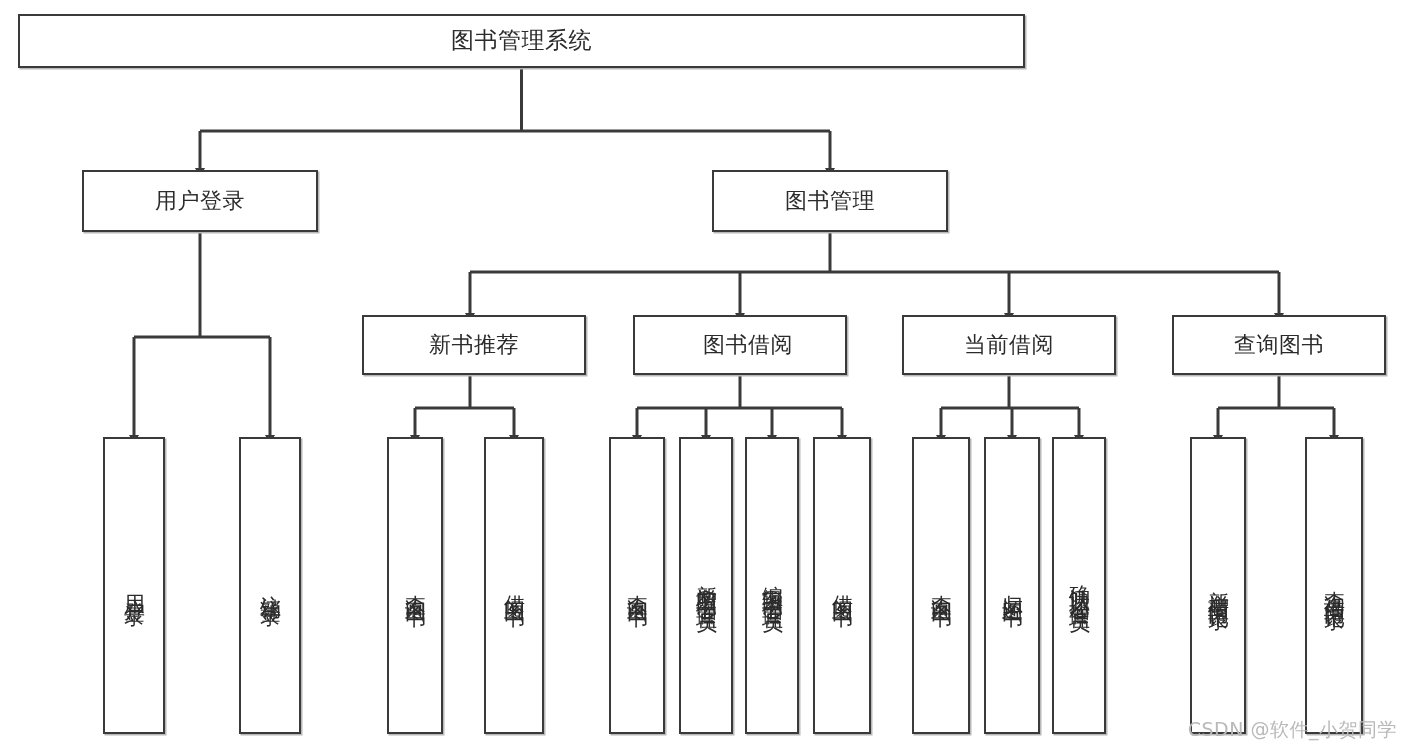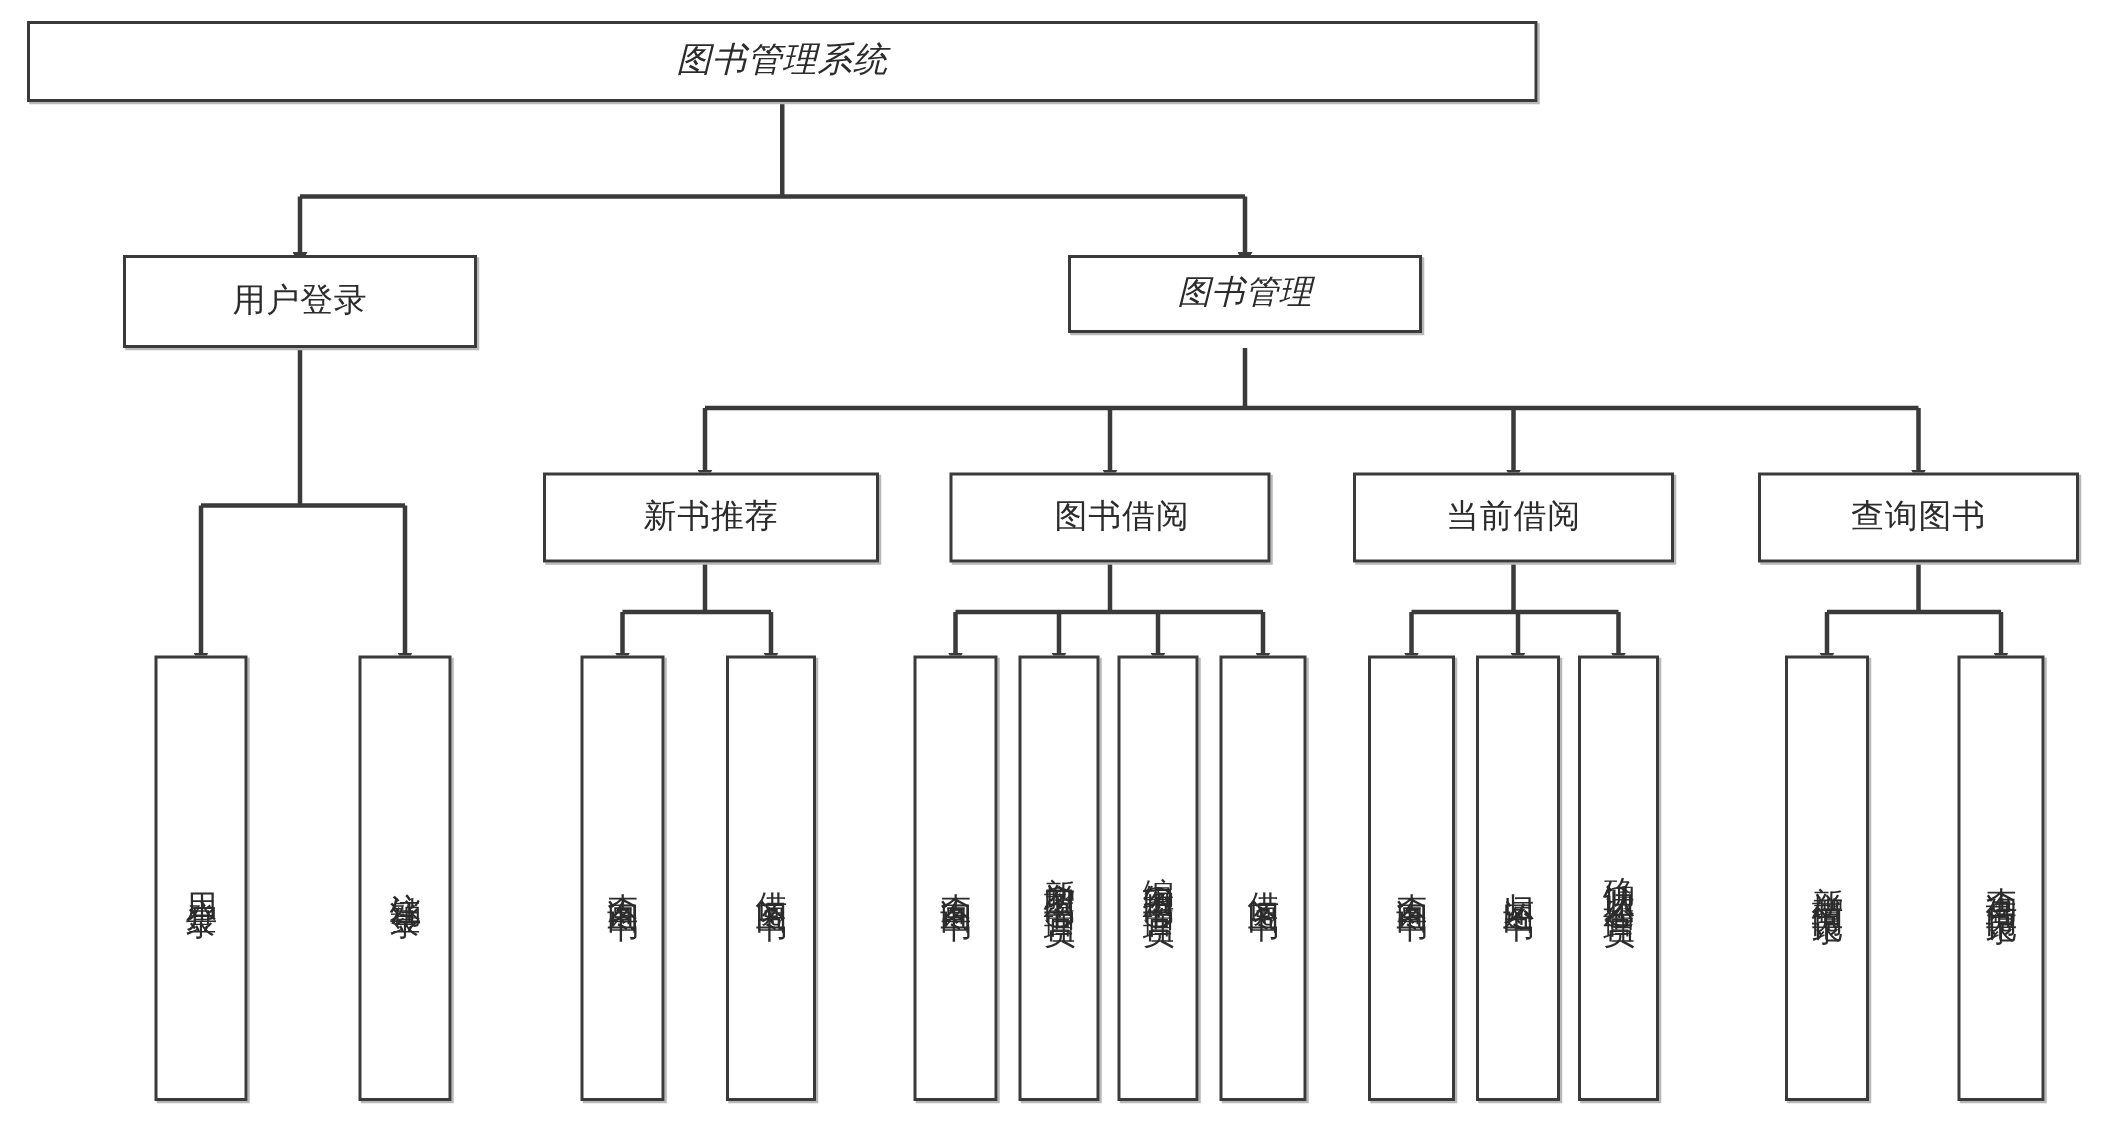"图书管理系统" div.node-box { font-style: italic -> none }
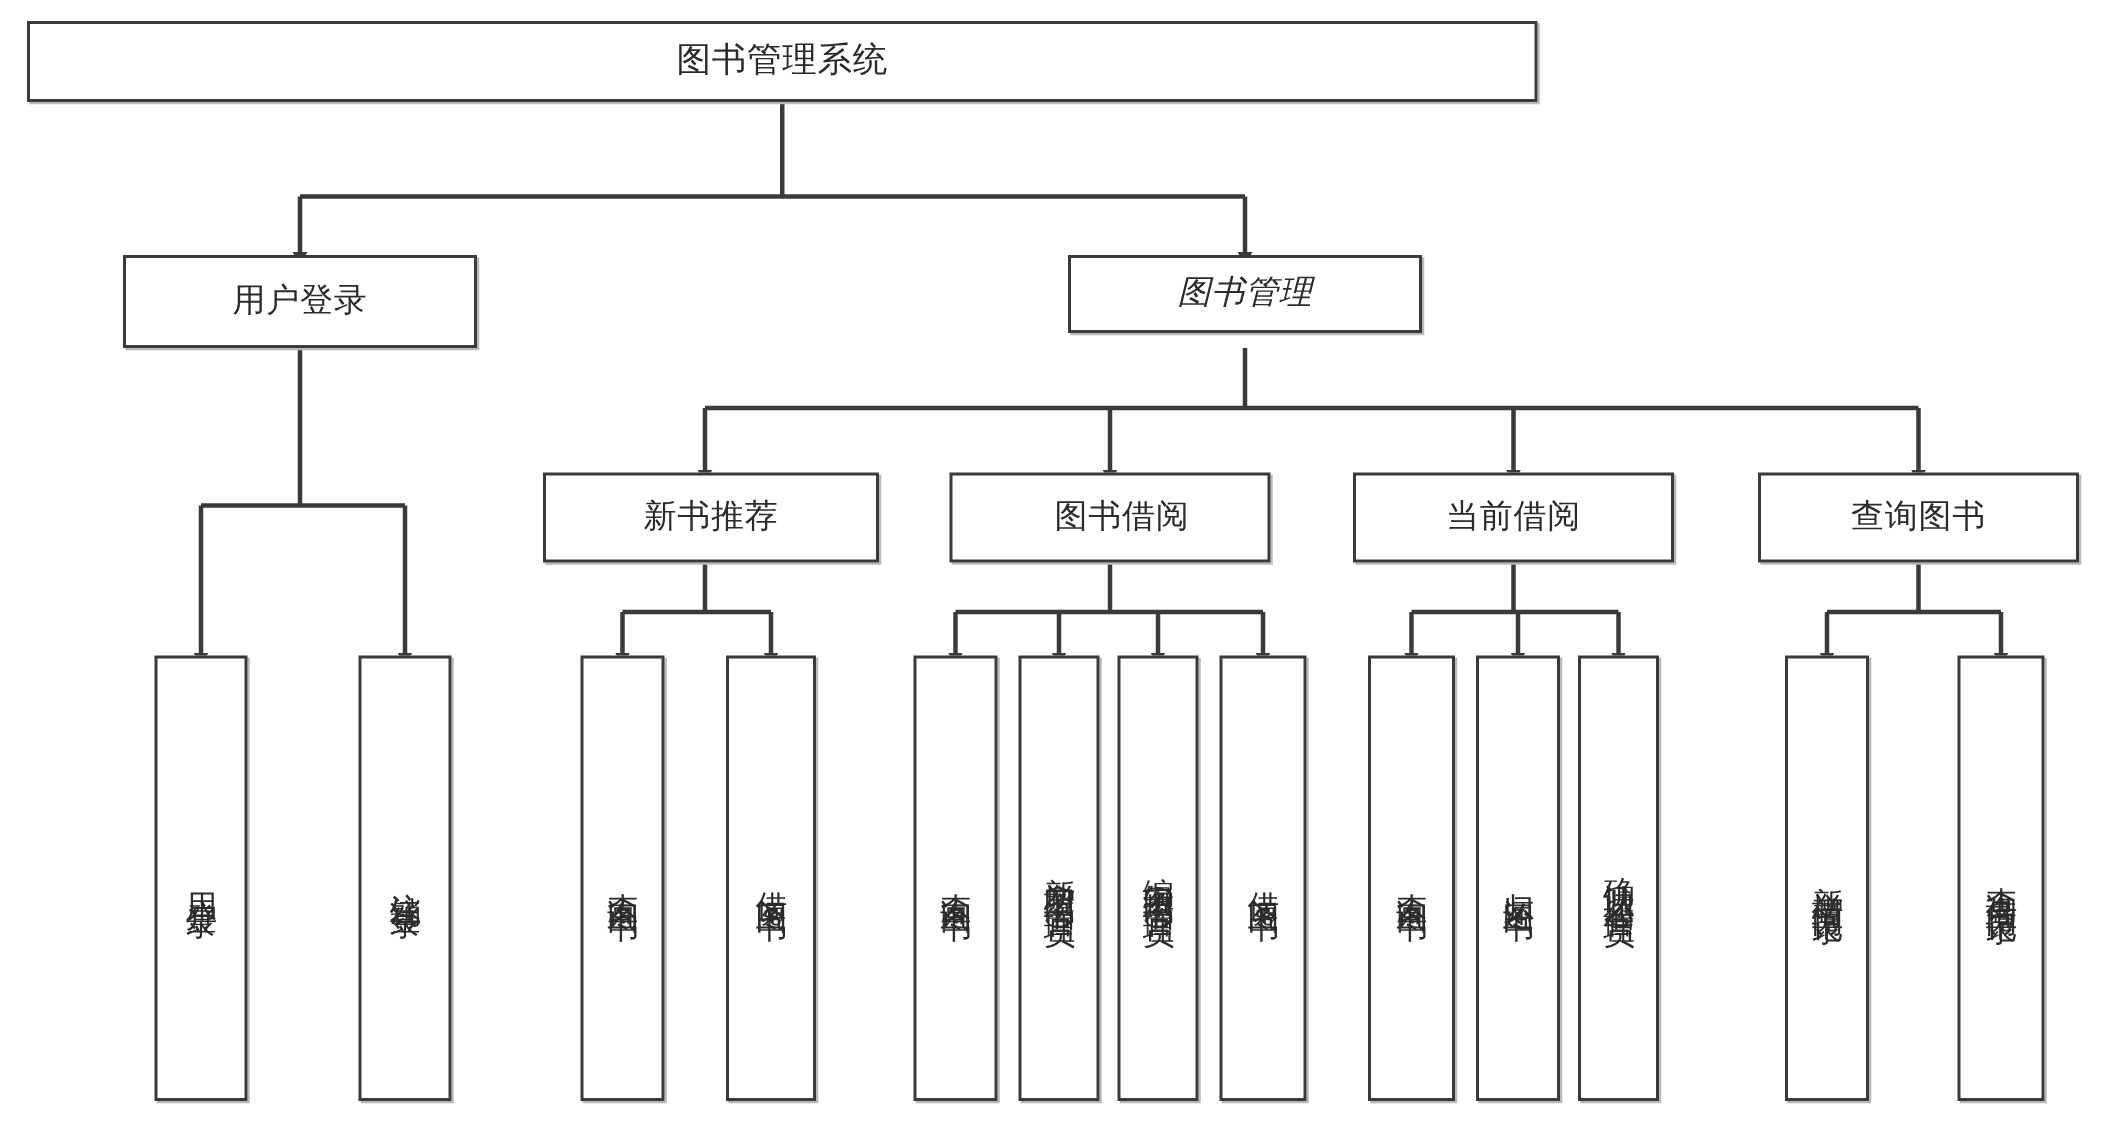"图书管理" div.node-box { font-style: italic -> none; height: 52px -> 62px }
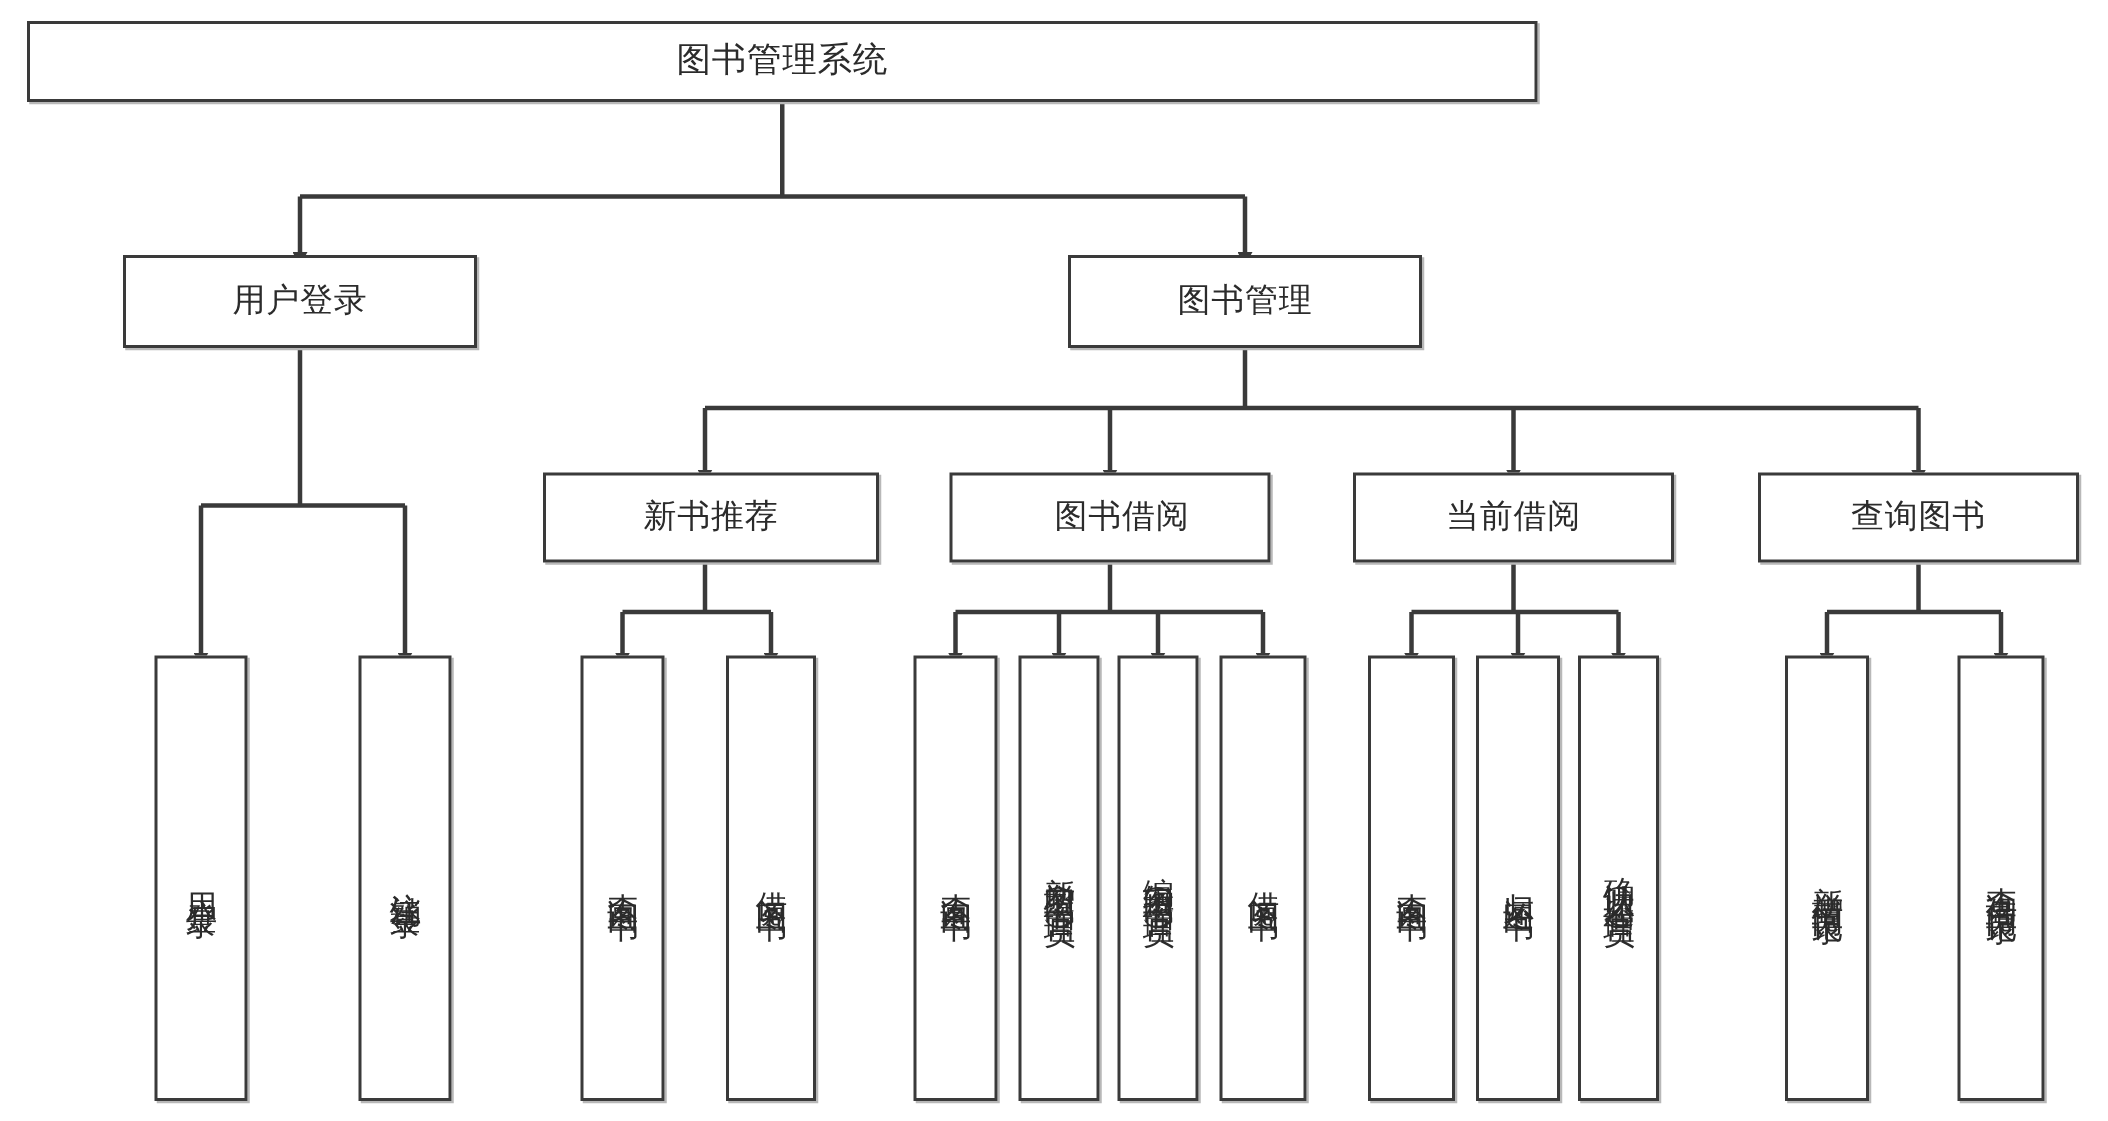"CSDN @软件_小贺同学" div.watermark { html: none -> <div>CSDN @软件_小贺同学</div> }
